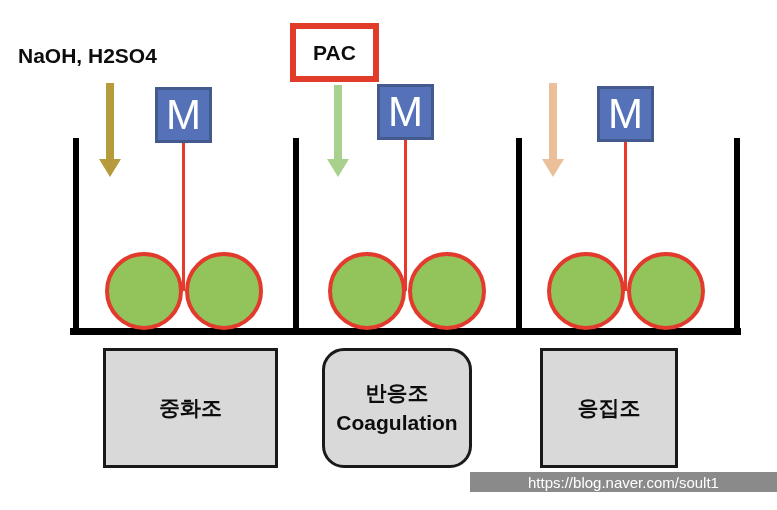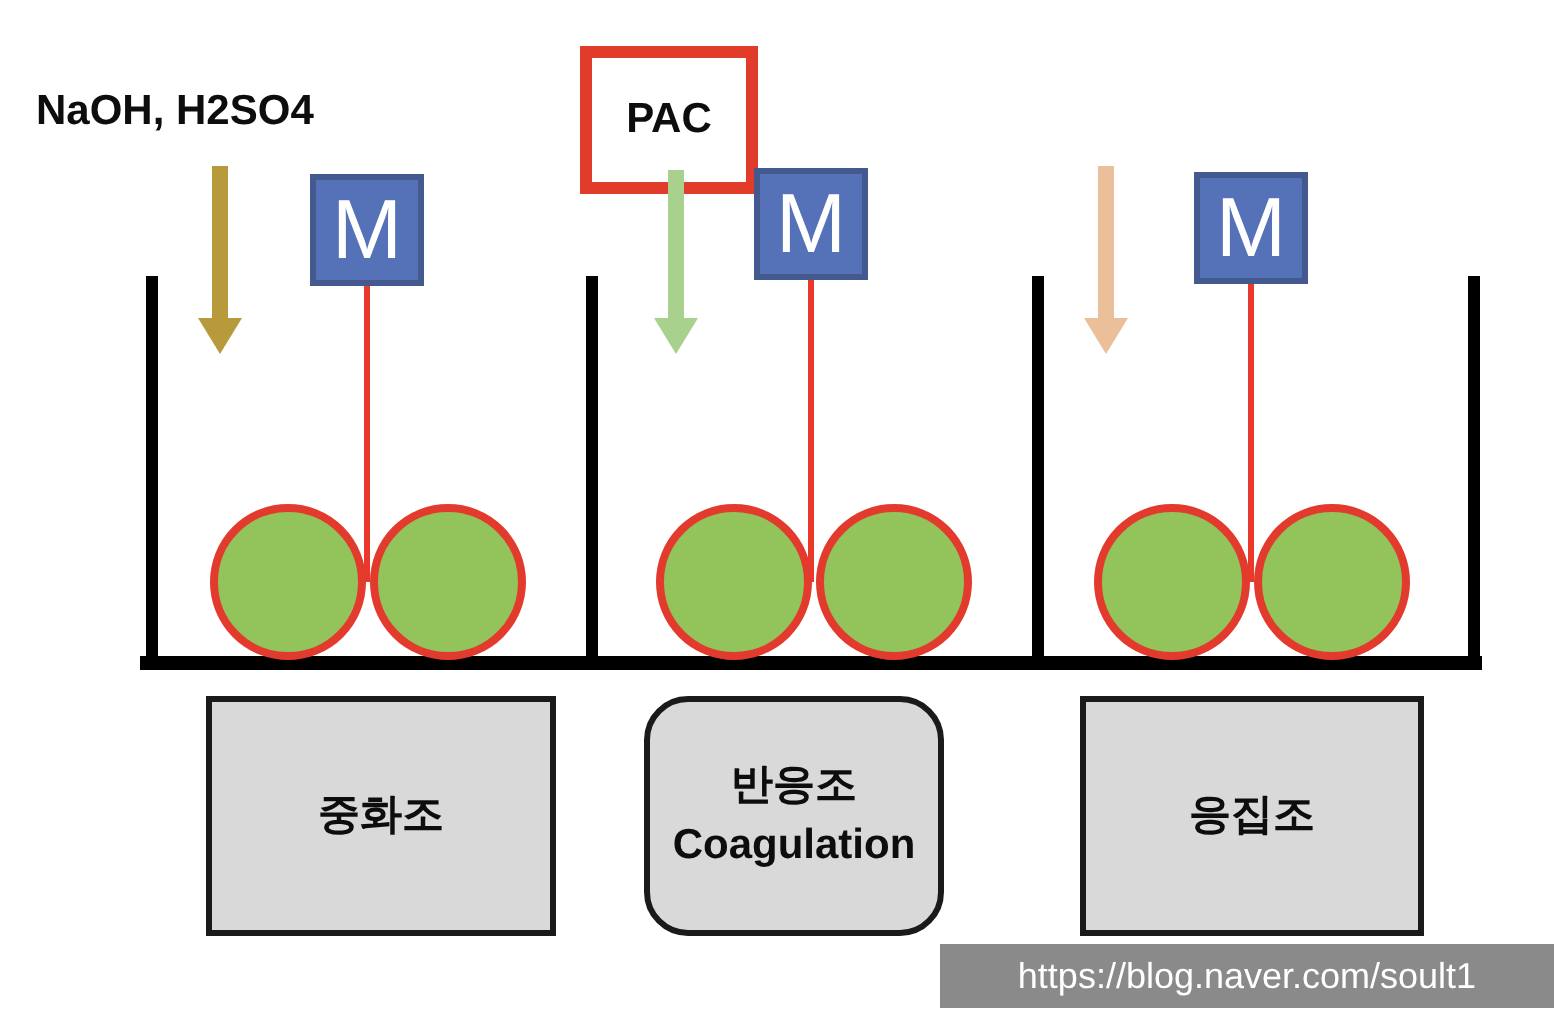"PAC" .pac-box { height: 74px -> 59px }
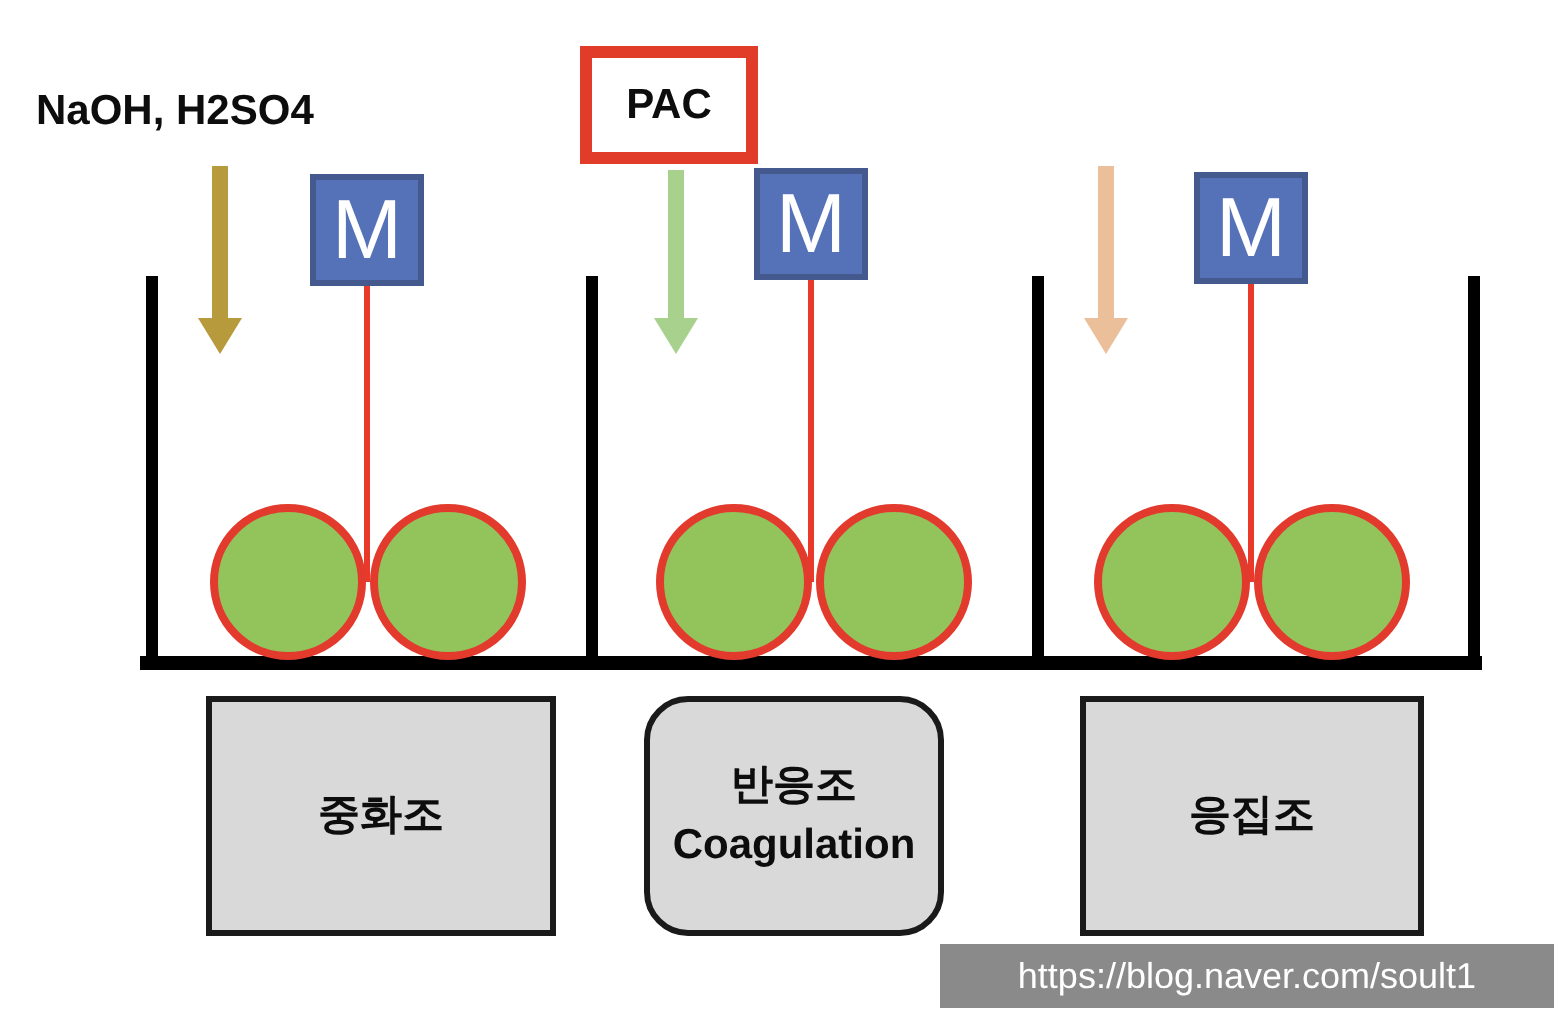"응집조" .lb3 { width: 172px -> 138px }
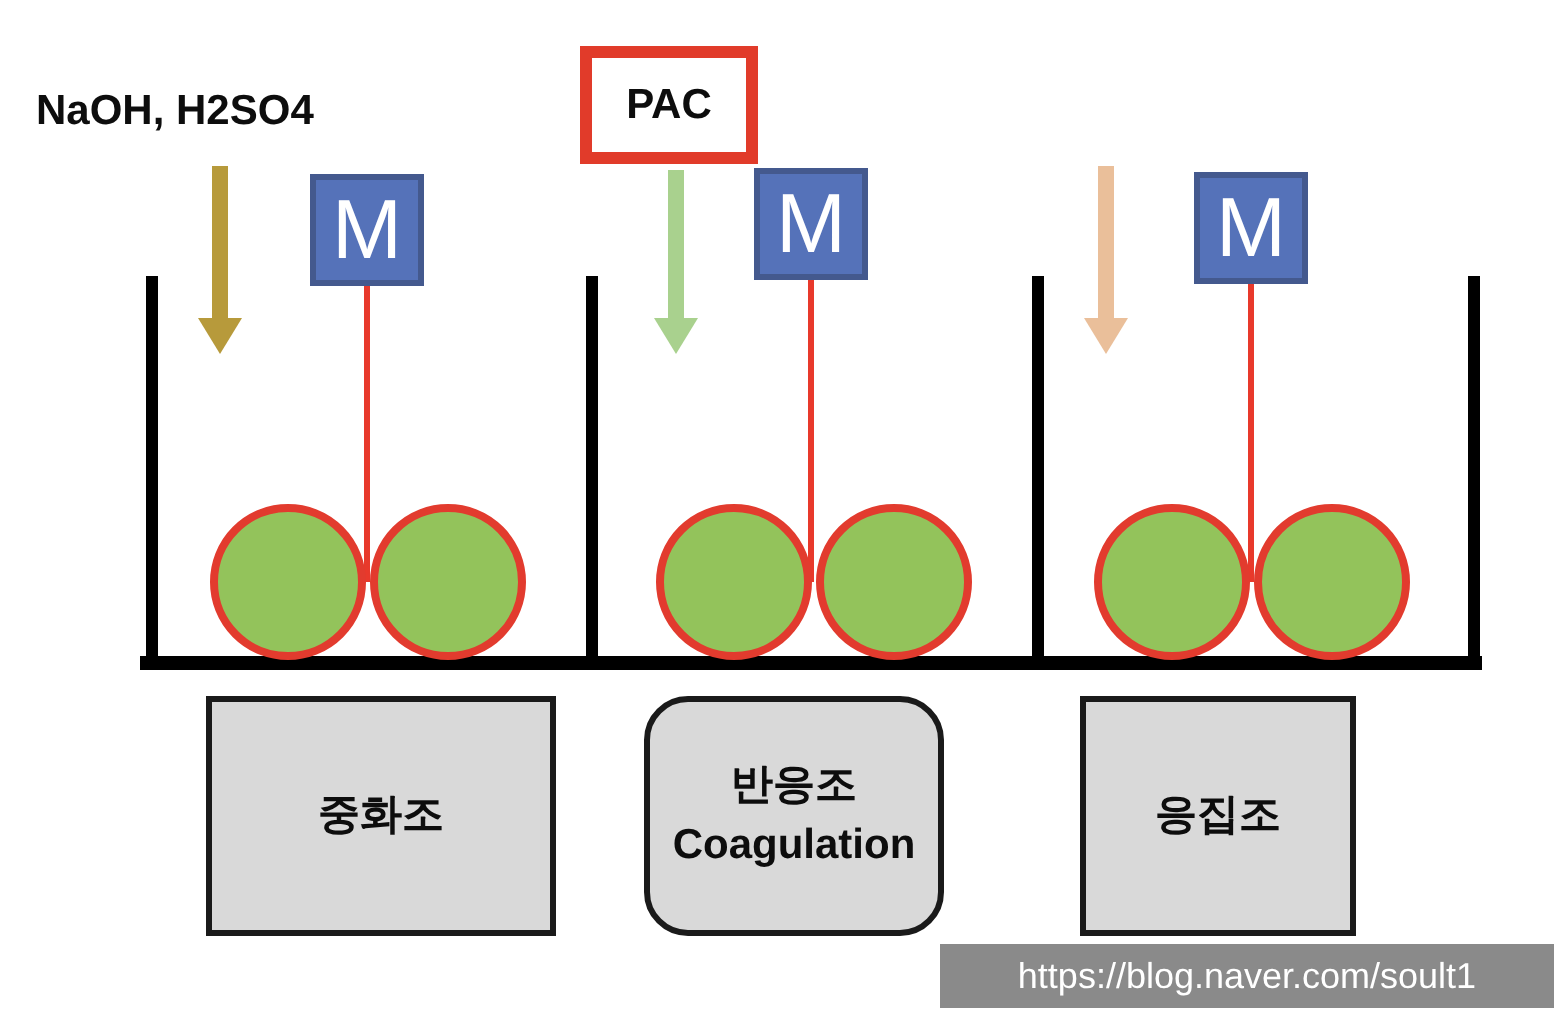"https://blog.naver.com/soult1" .watermark { font-size: 18px -> 15px; height: 32px -> 20px }
